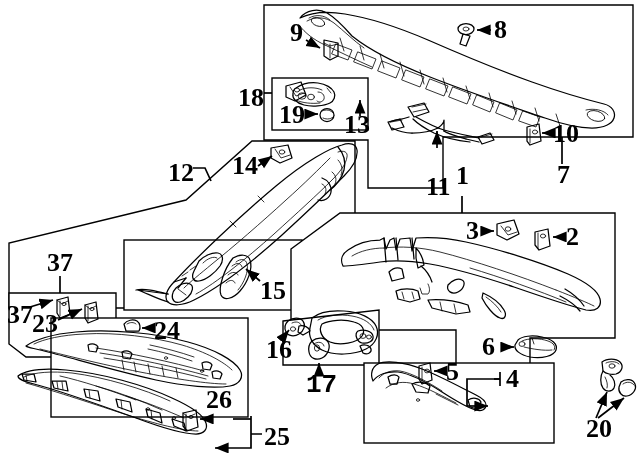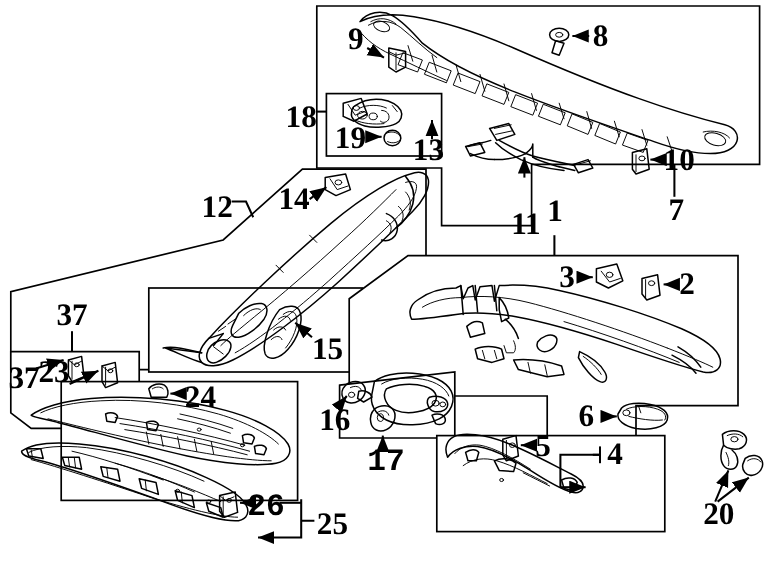"23" div.lbl { top: 297px -> 311px }
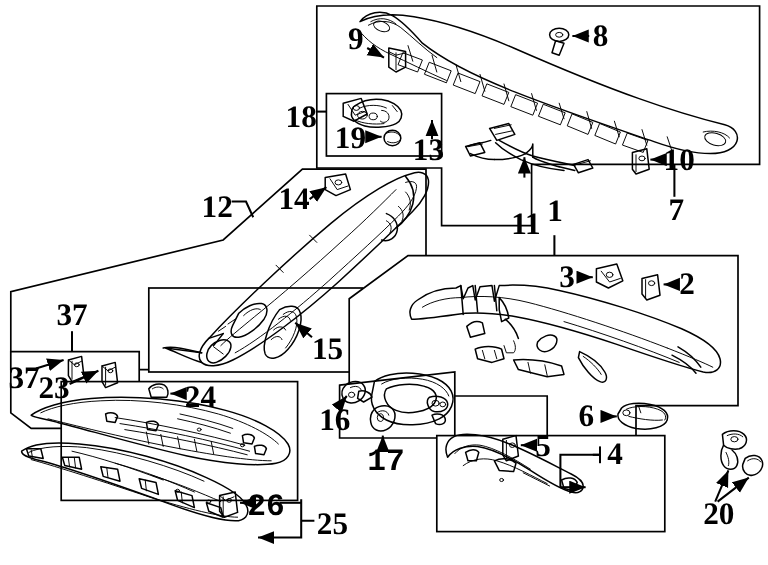"26" div.lbl { font-family: Liberation Mono, monospace -> none; top: 409px -> 387px }
